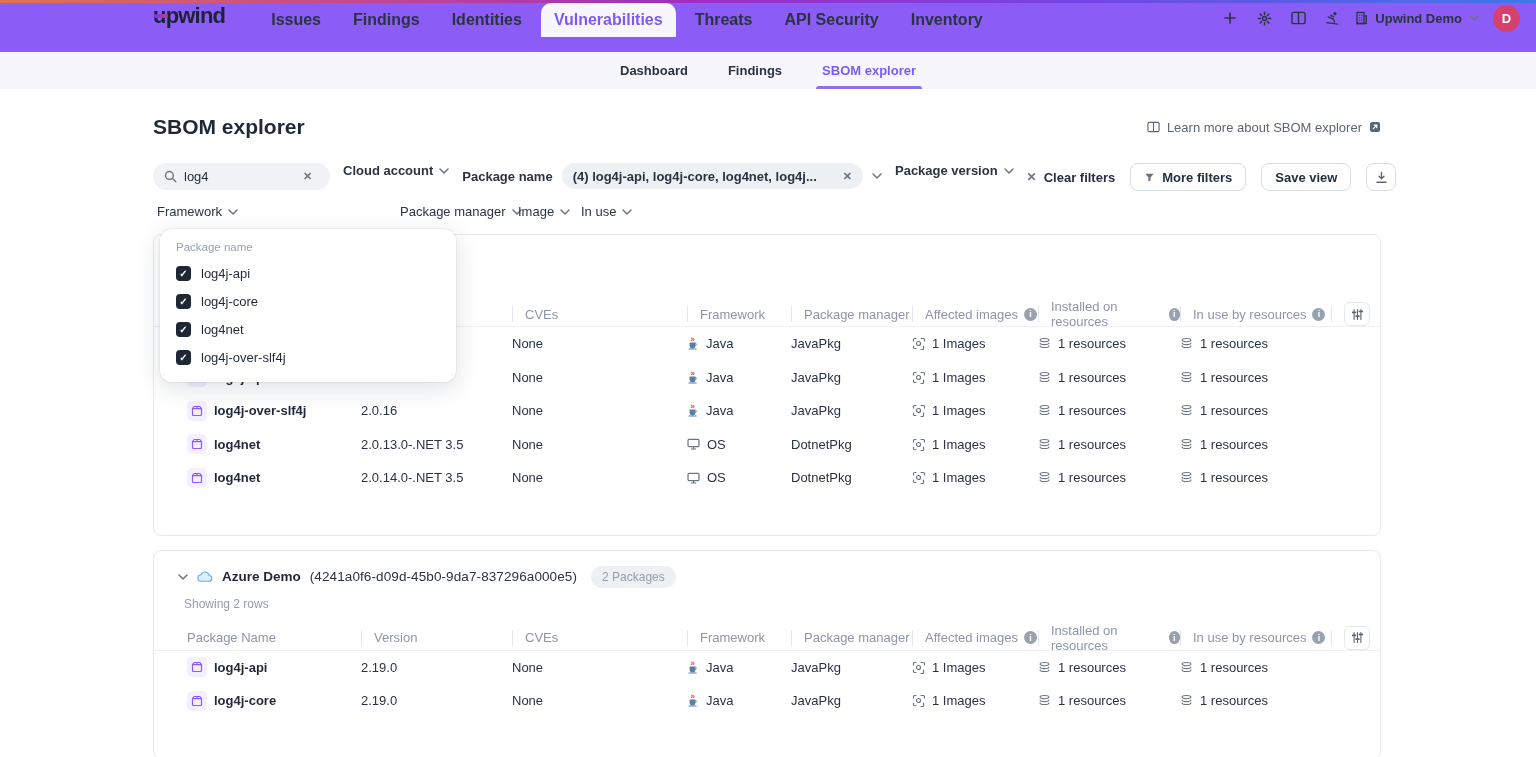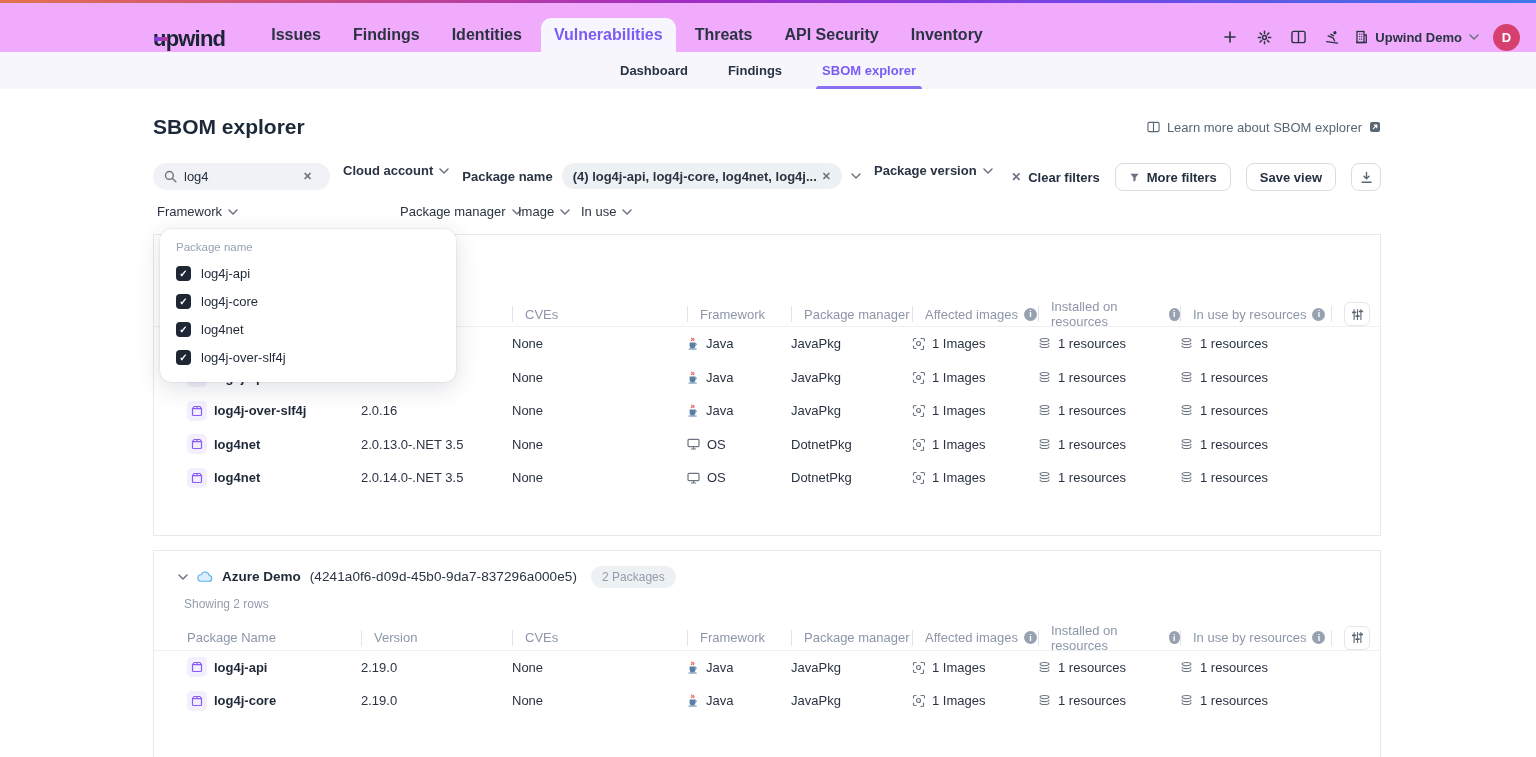"upwind" .topbar { align-items: flex-end -> flex-start; background: #f0abfc -> #8b5cf6 }
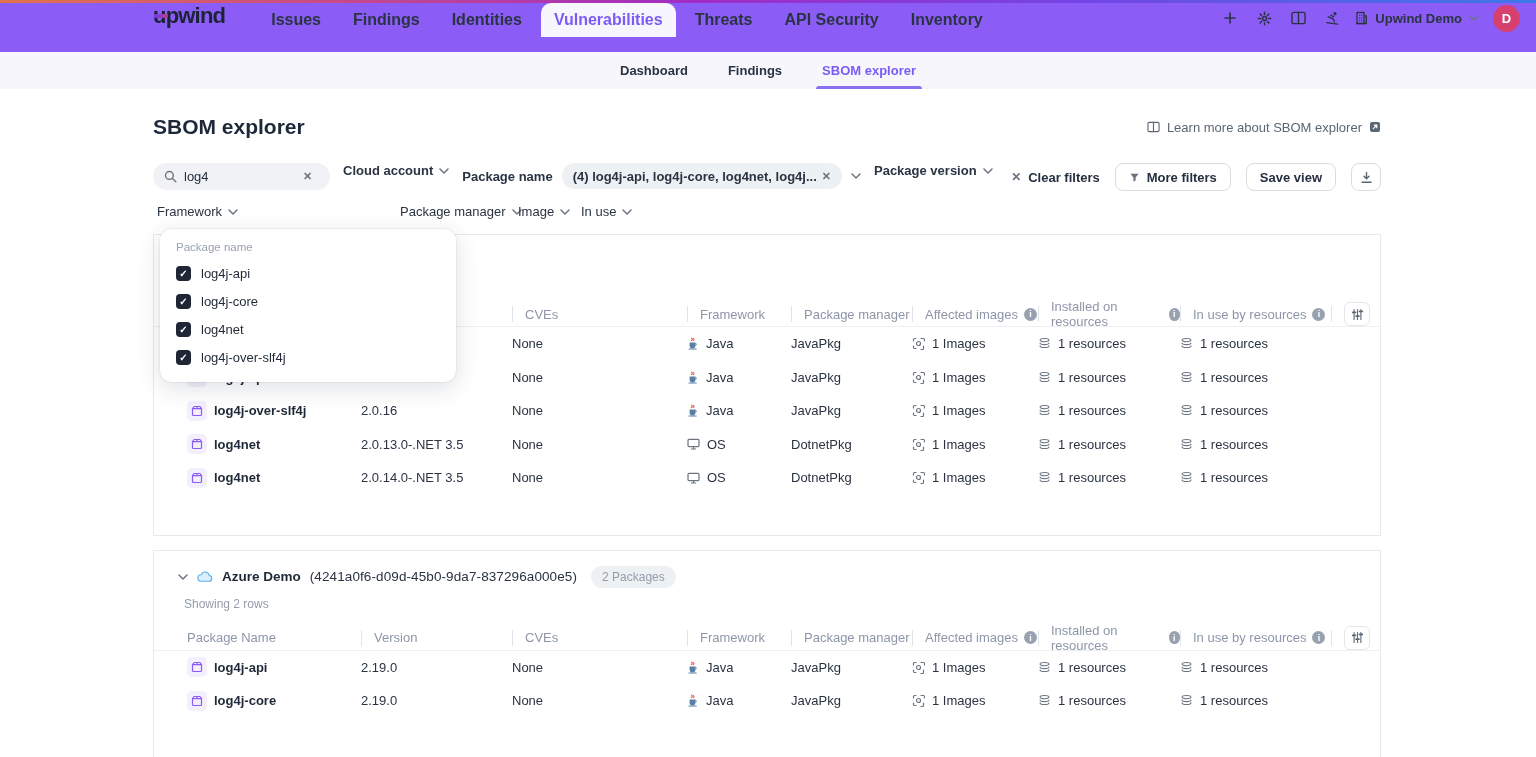"(4) log4j-api, log4j-core, log4net," .chip { gap: 5px -> 26px }
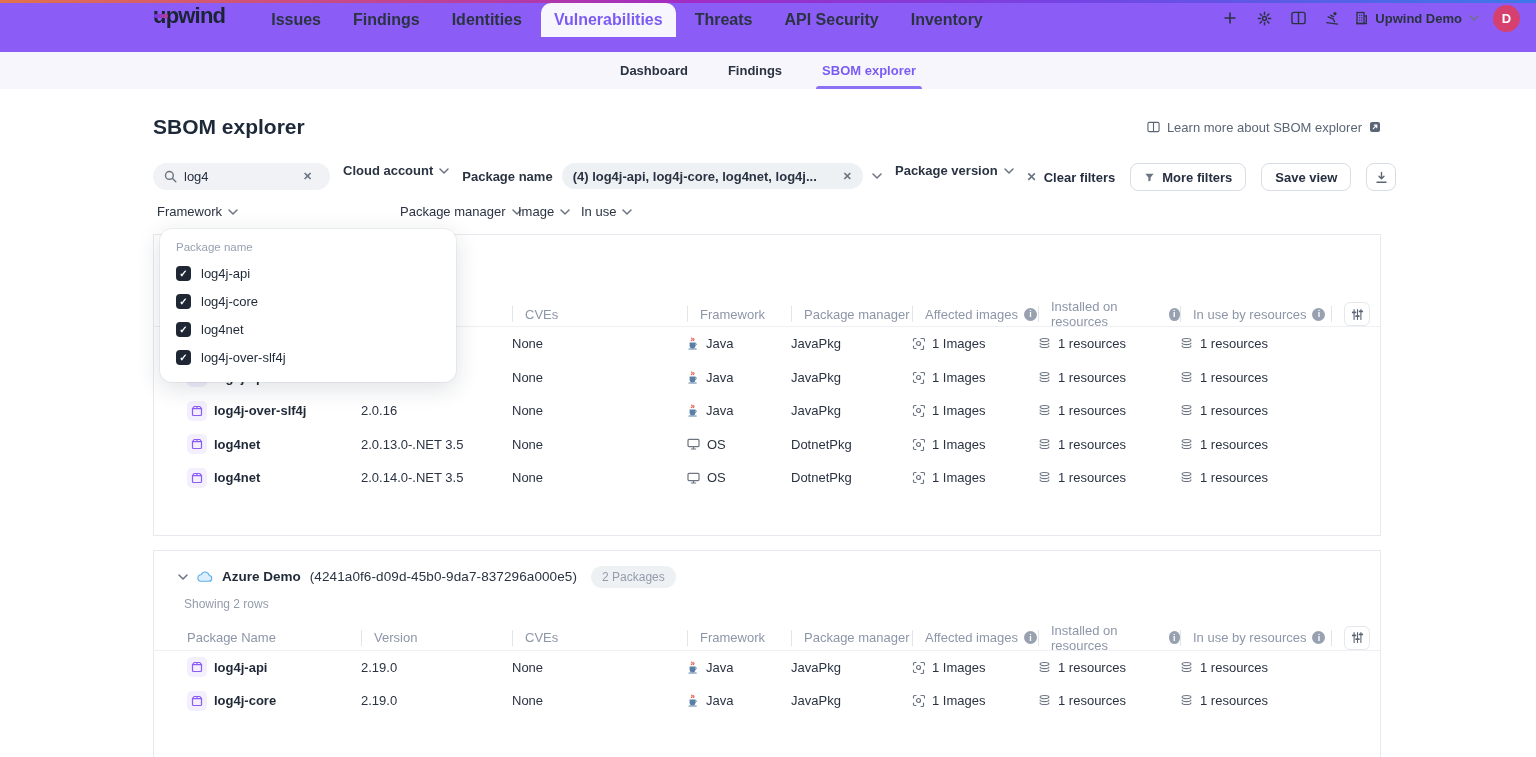"CVEs" .card { border-radius: 0 -> 8px }
